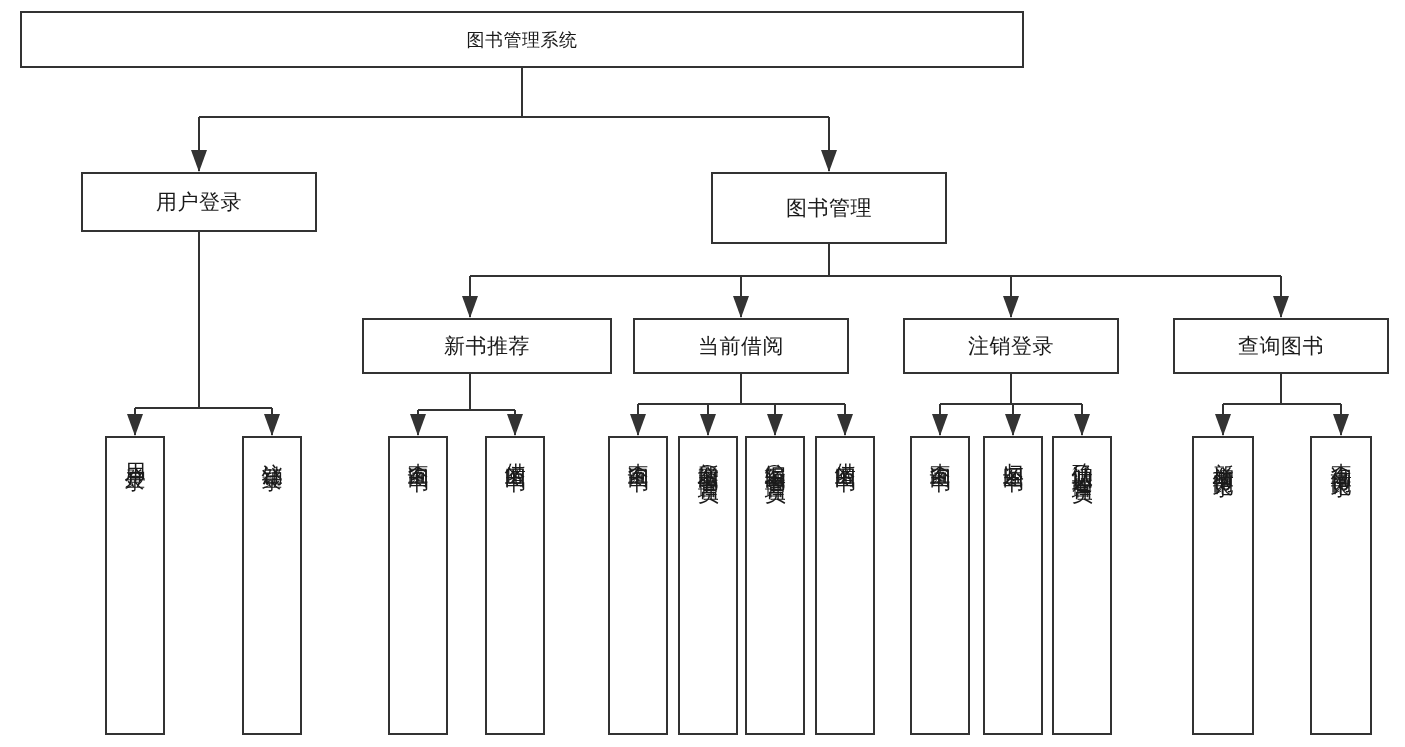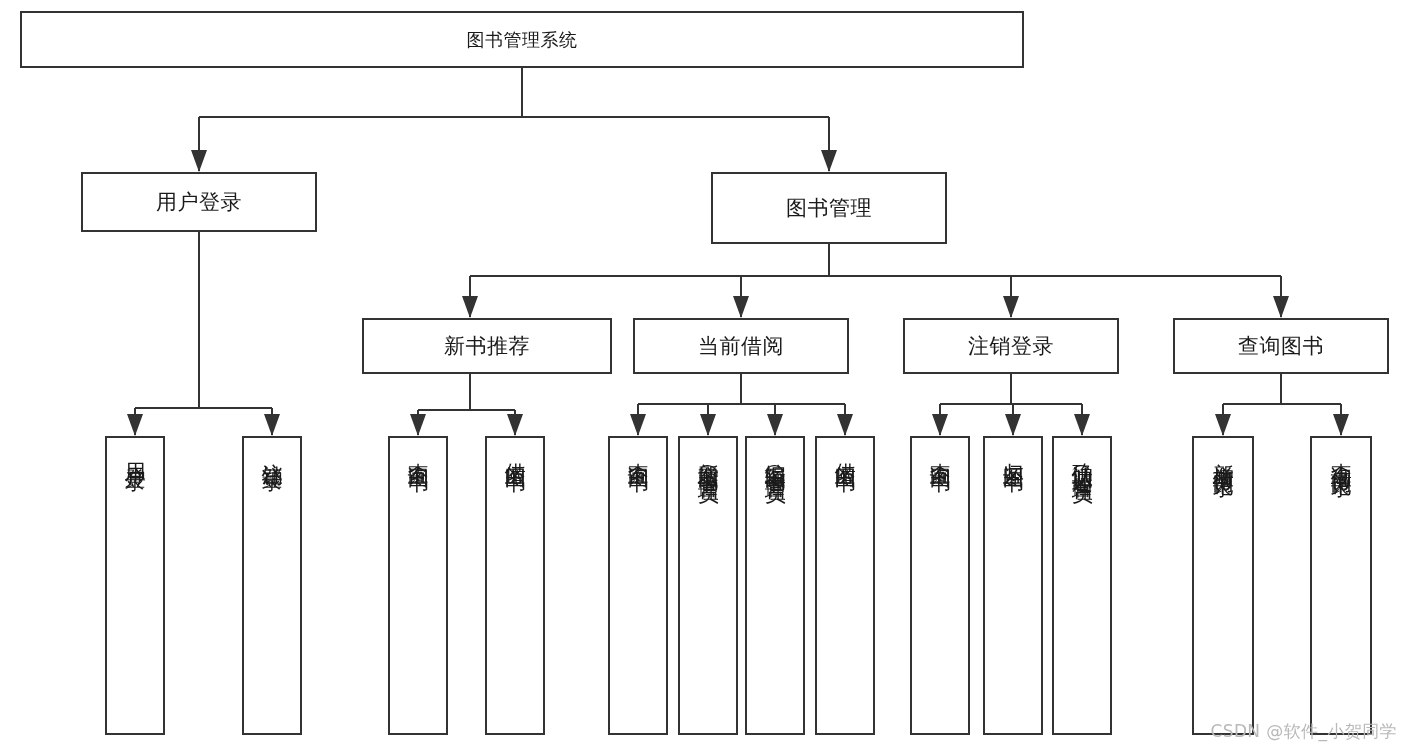"CSDN @软件_小贺同学" div { html: <div>CSDN @软件_小贺同学</div> -> none }
